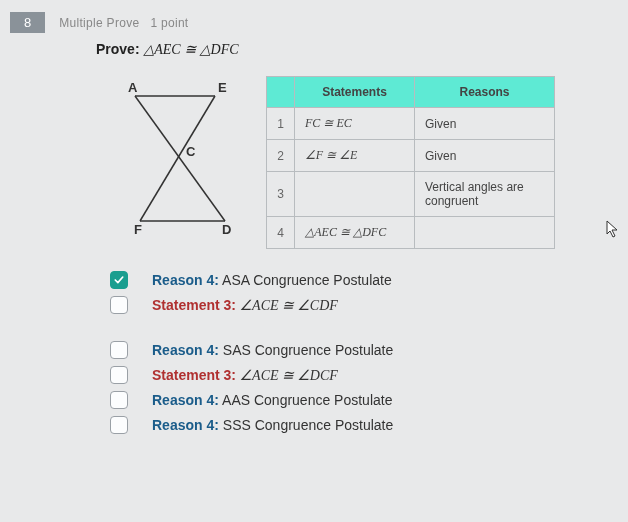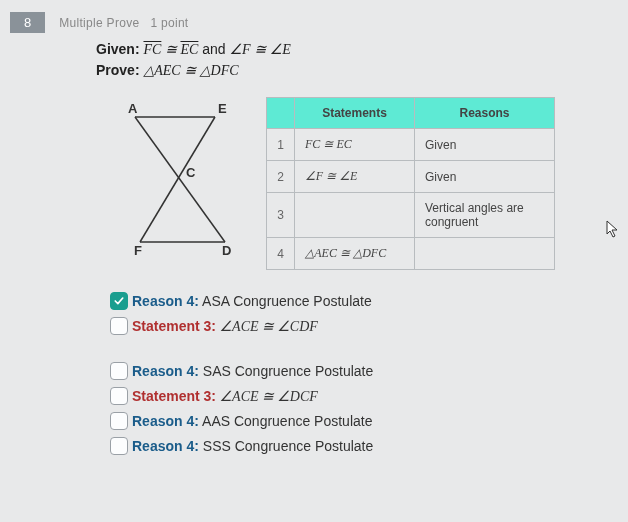"Given: FC ≅ EC and" div { html: <div> <b>Given:</b> <span>FC</span> <span> ≅ </span> <span>EC</span> <span> and </span> <span>∠F</span> <span> ≅ </span> <span>∠E</span> </div> -> none }
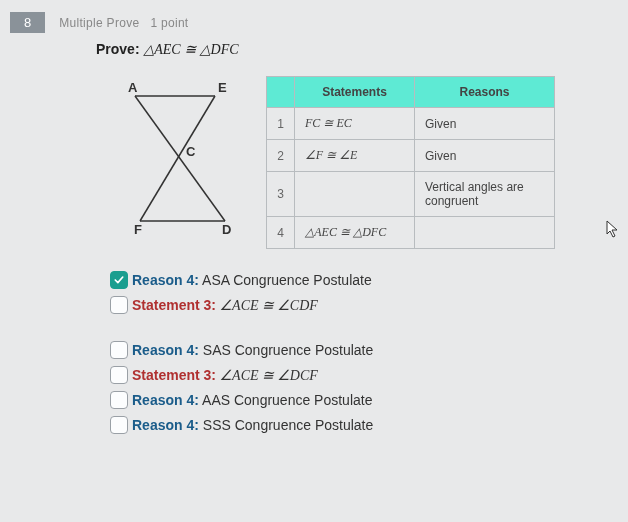"Reason 4: ASA Congruence Postulate" .ans { gap: 4px -> 24px }
